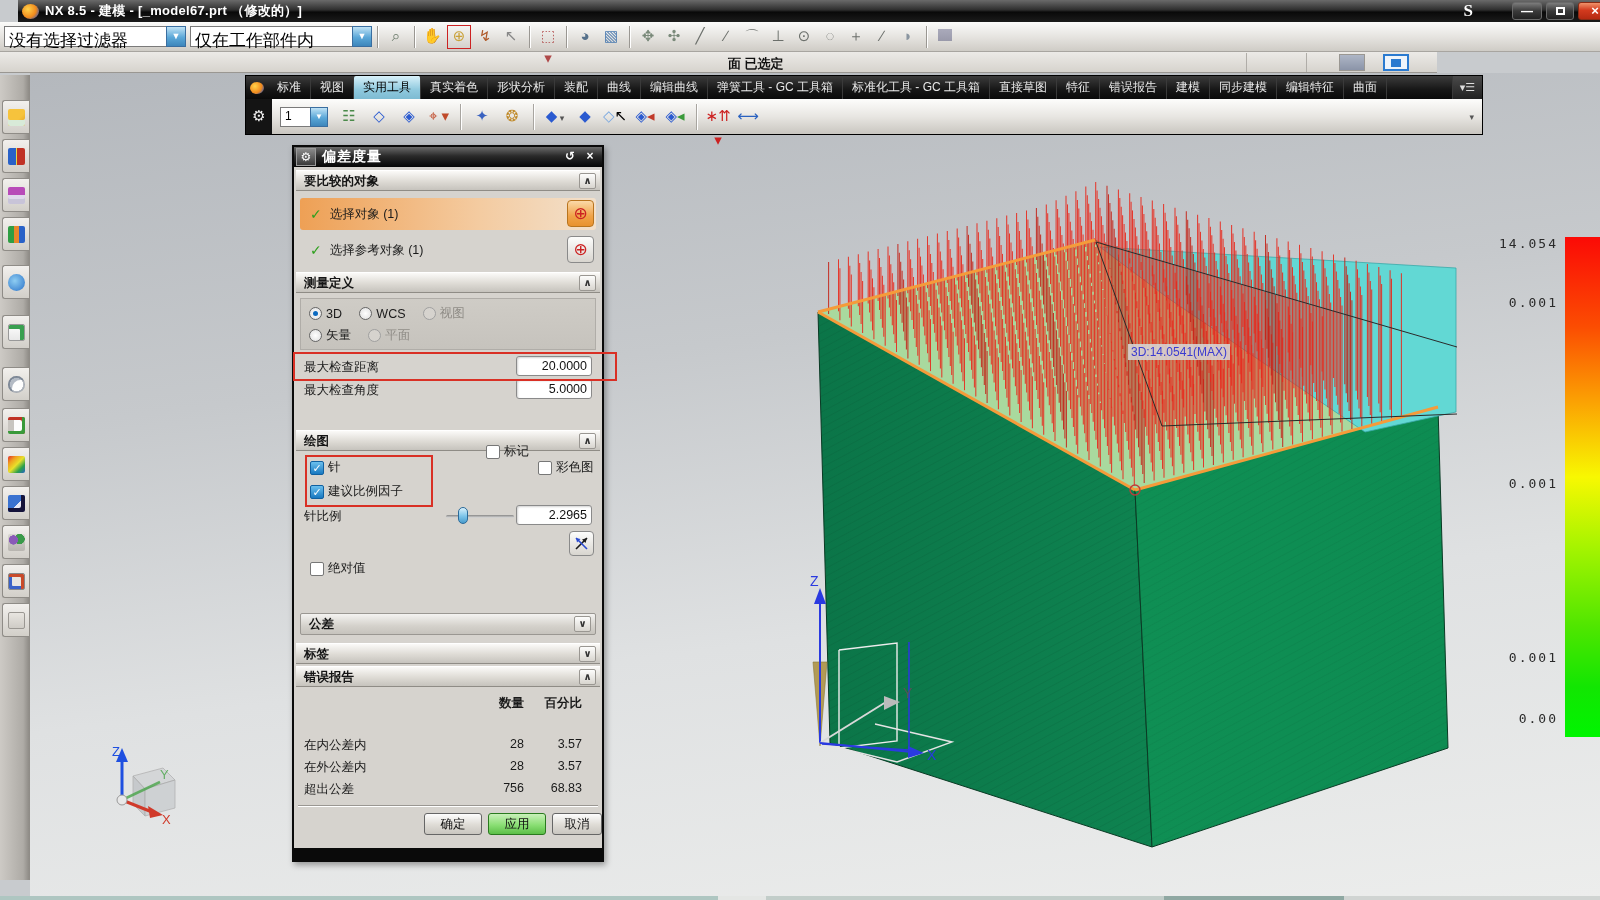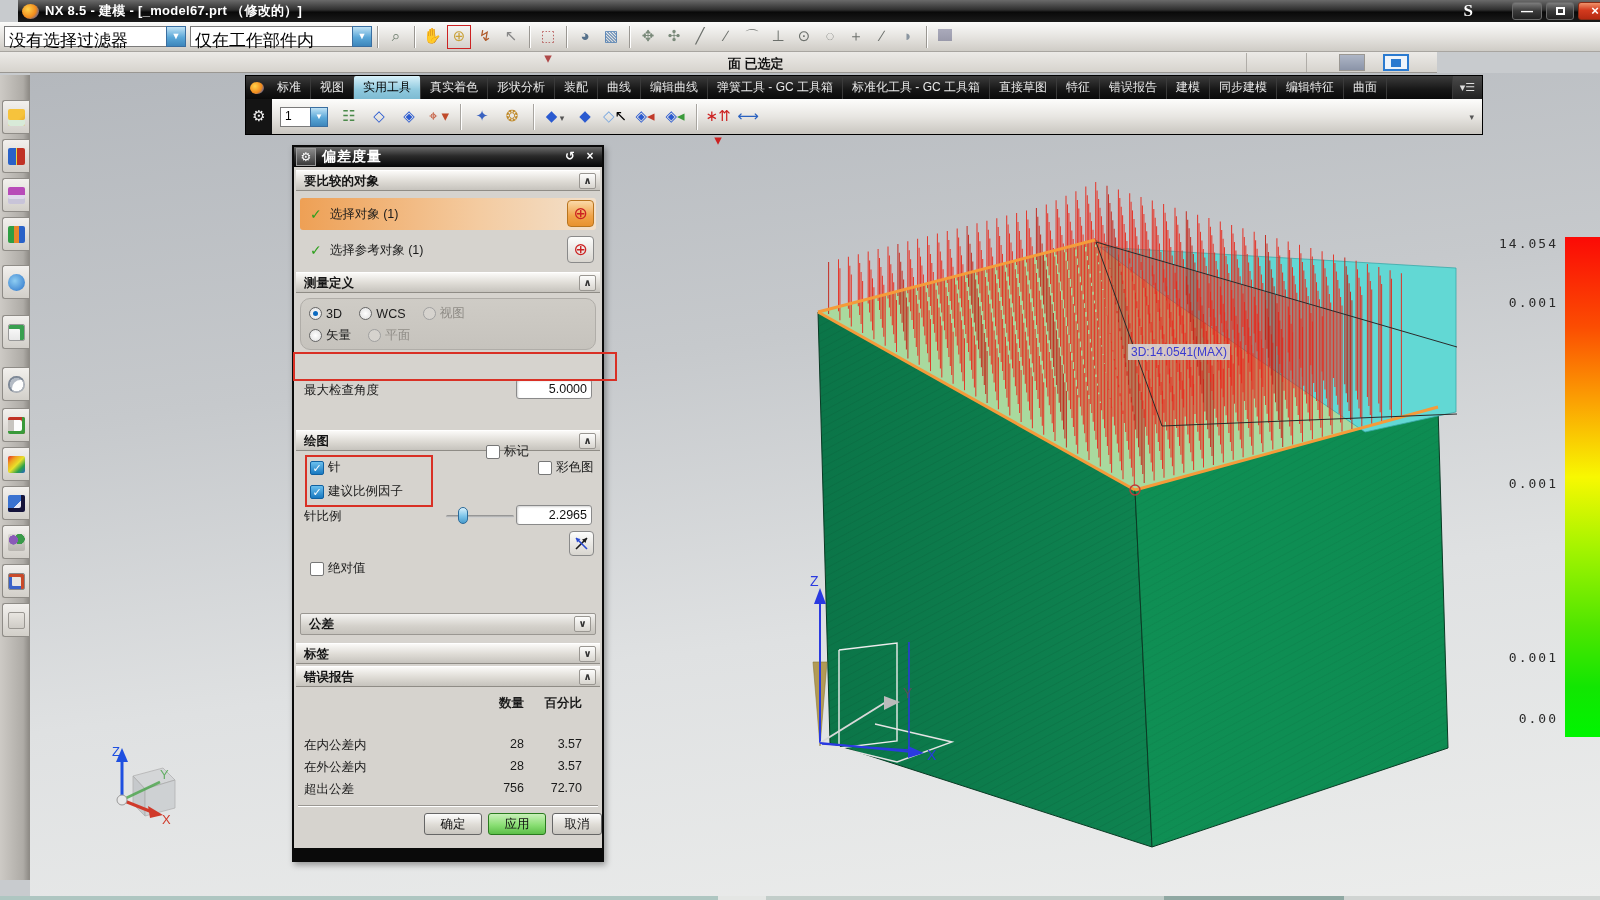"3D" .sunken { border-radius: 10px -> 0 }
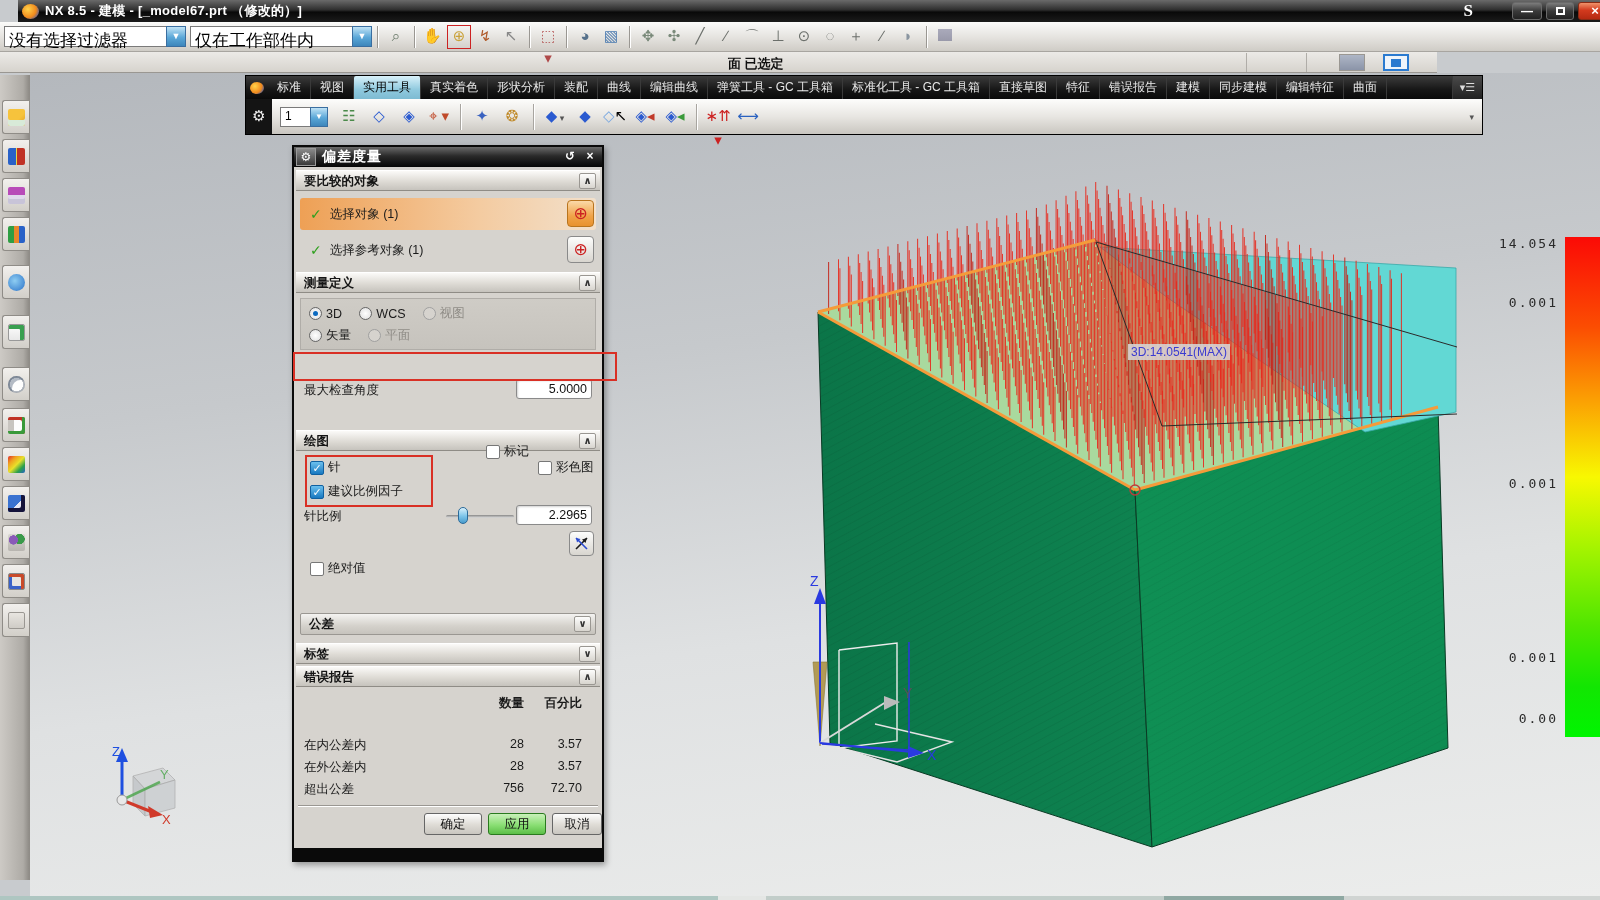"最大检查距离" div.fld-row { html: none -> <div> <span>最大检查距离</span> <span>20.0000</span> </div> }
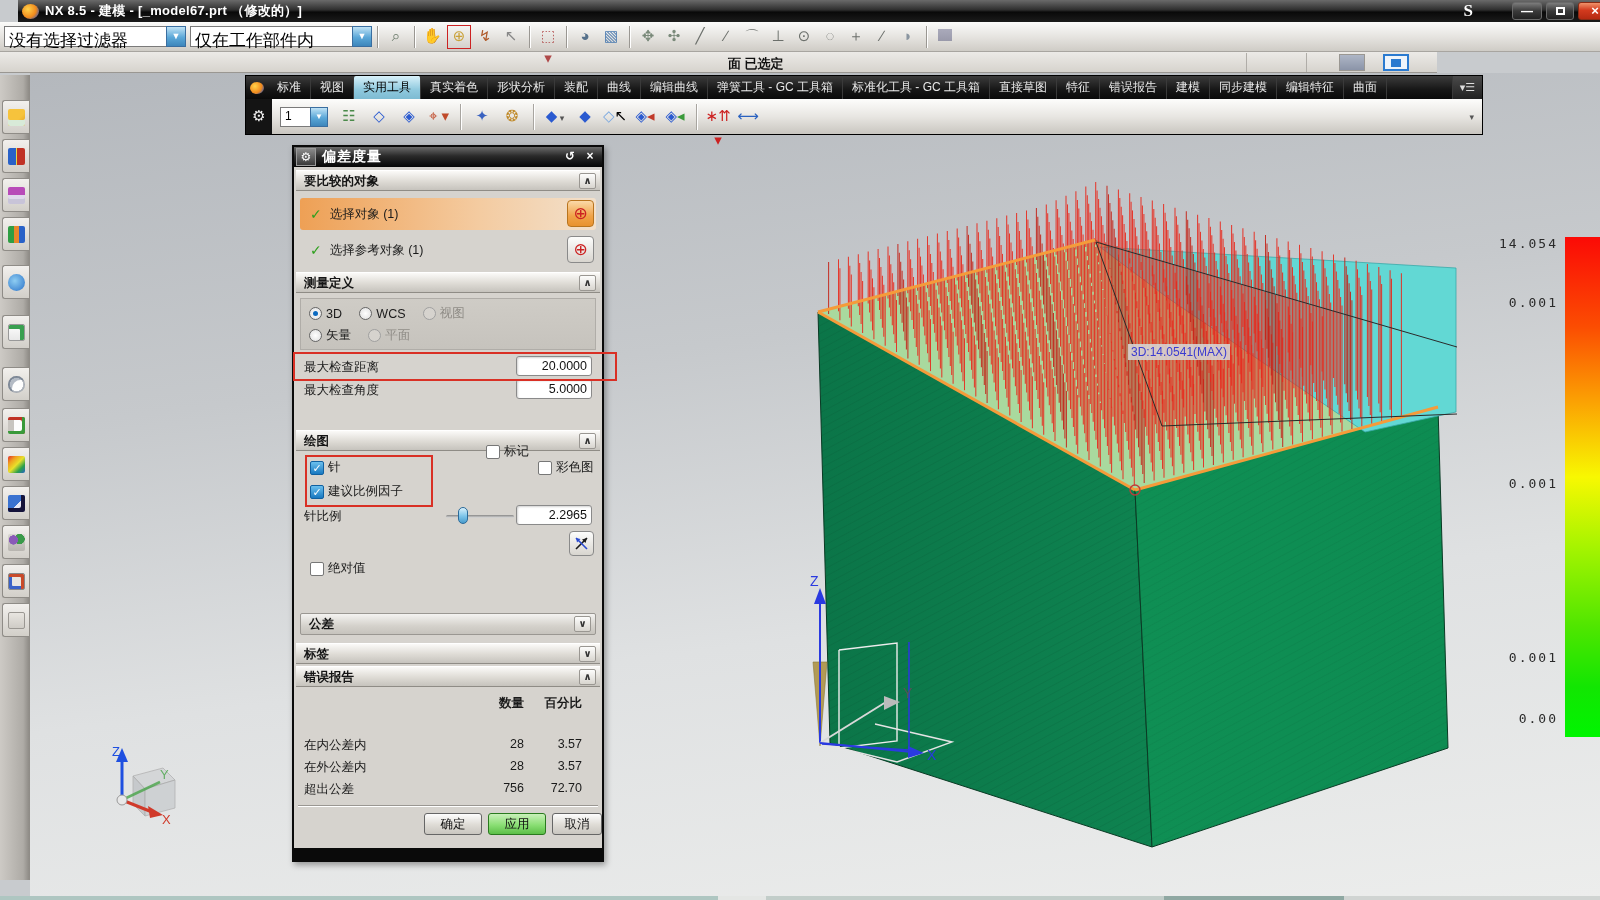"72.70" span.c3 { text: 72.70 -> 68.83 }
